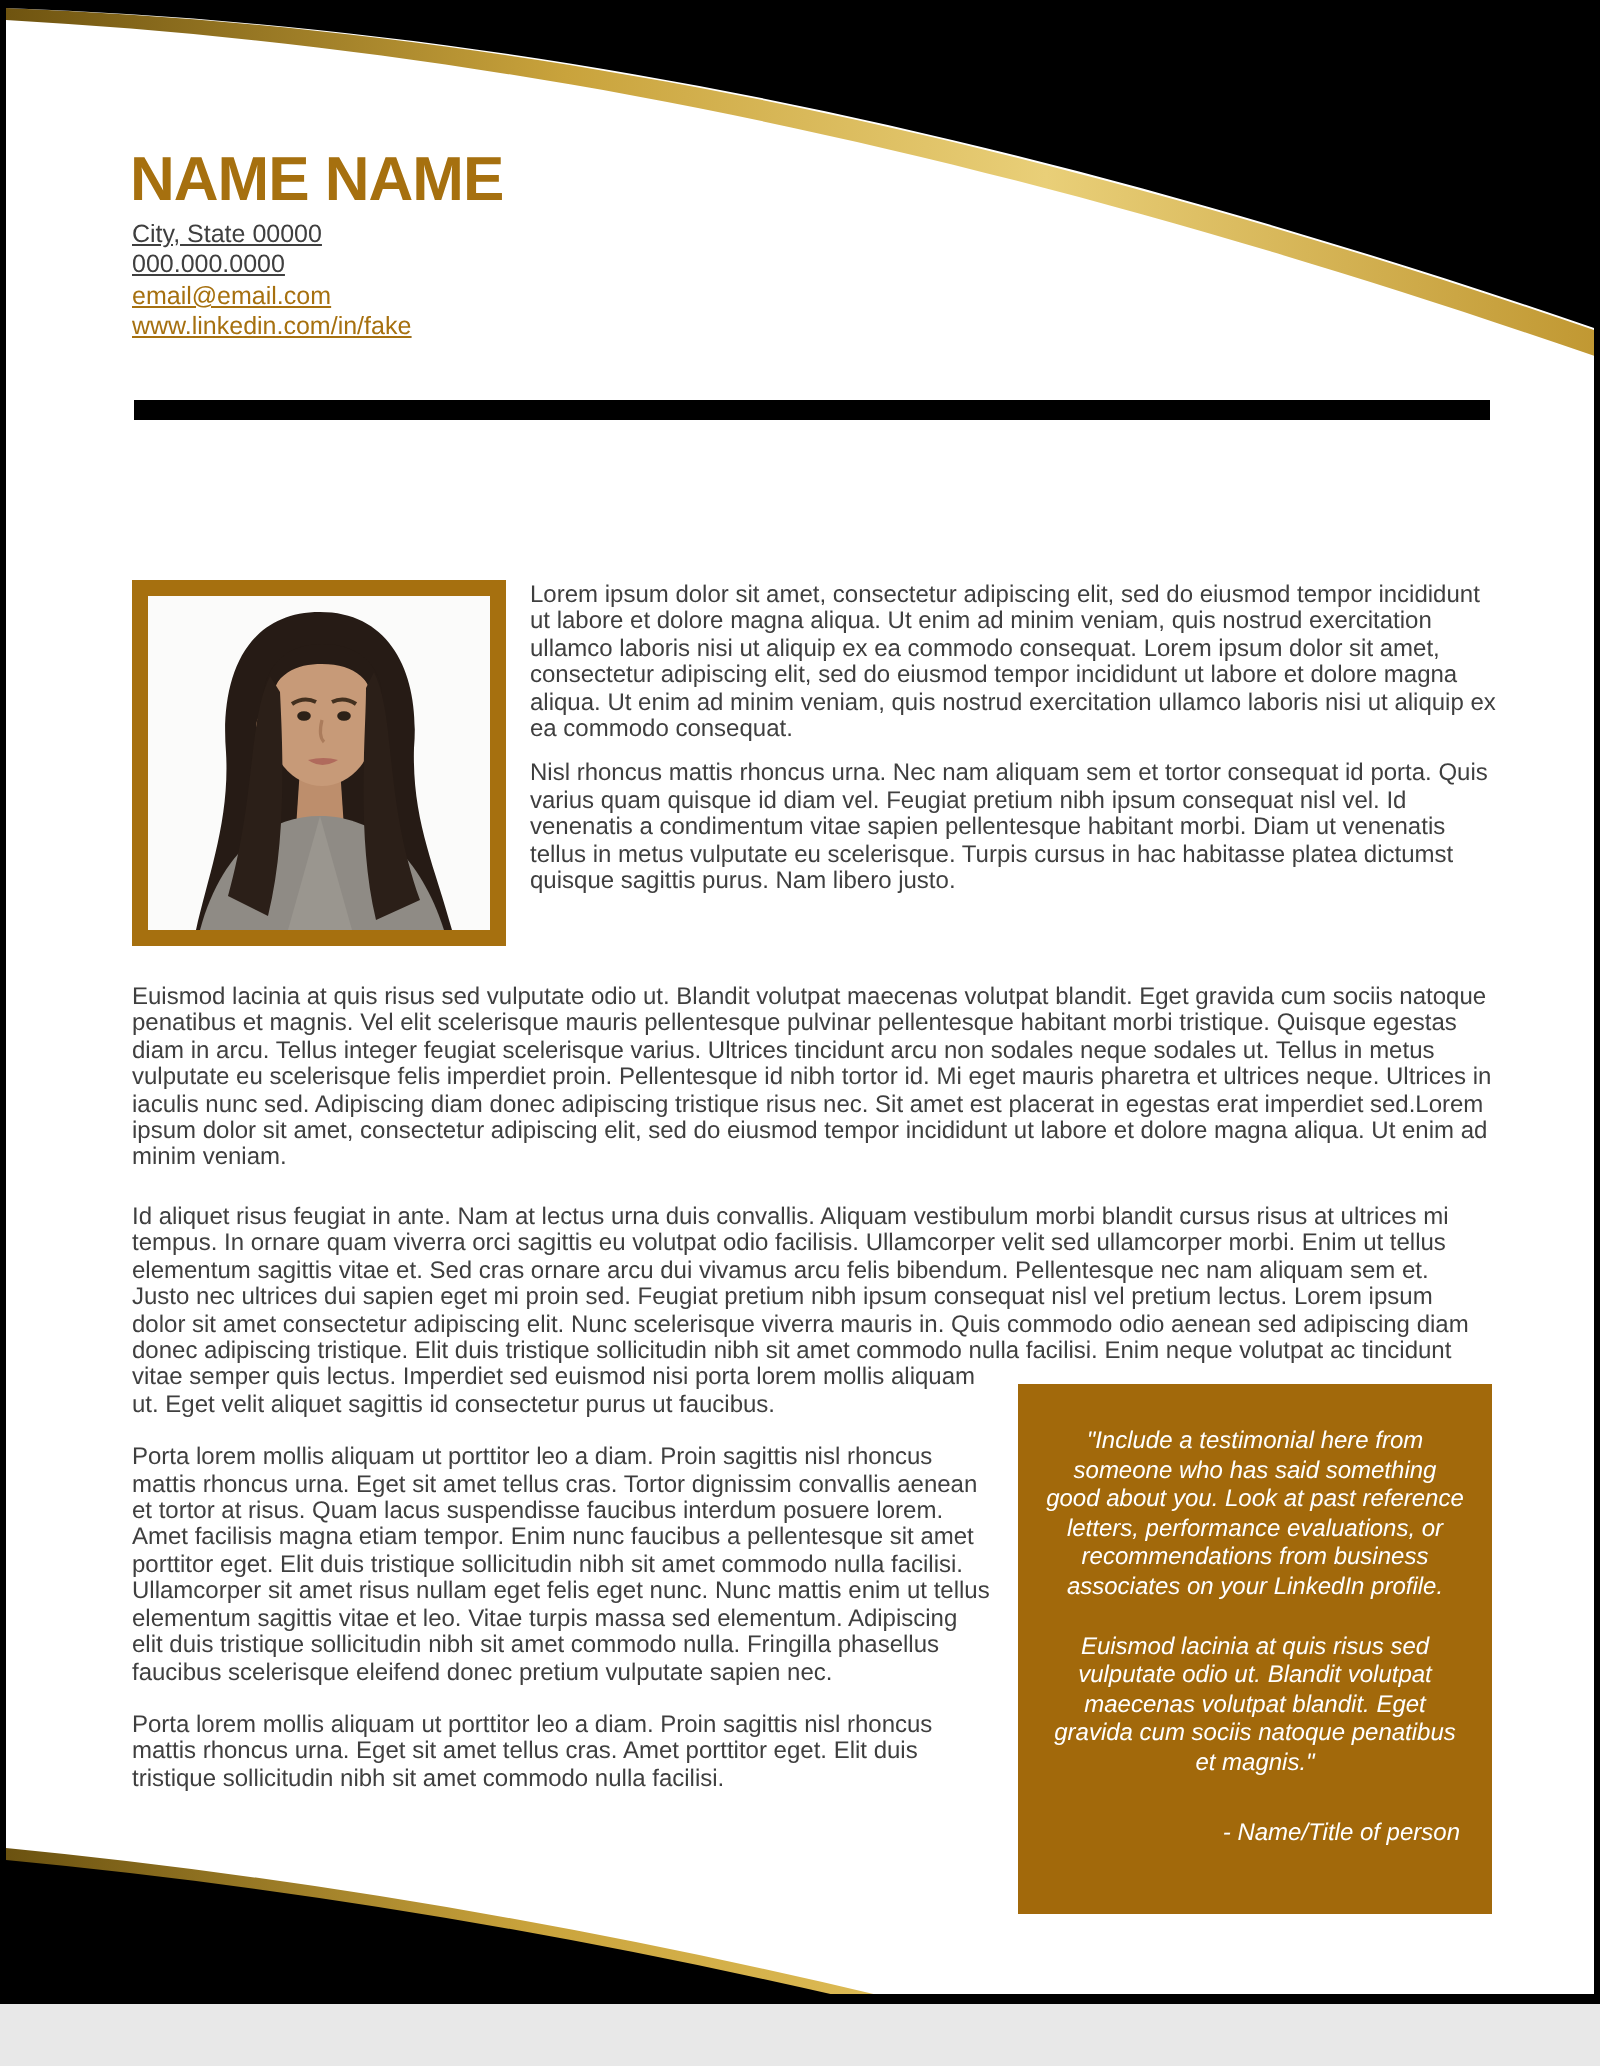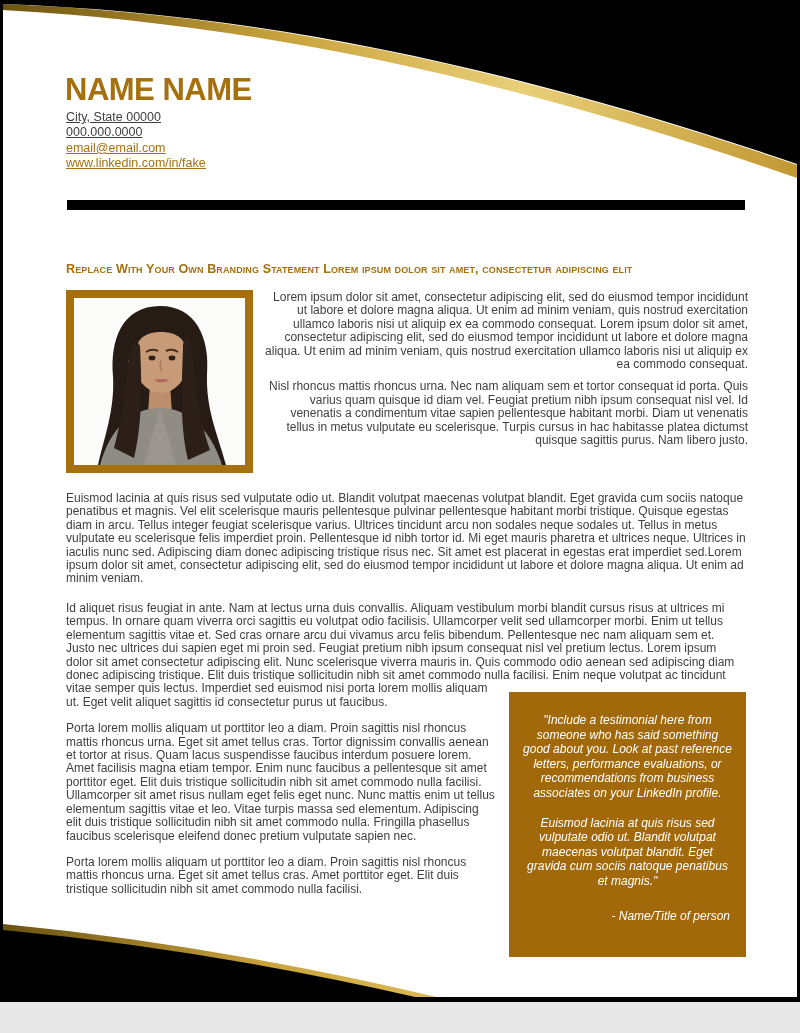"Replace With Your Own Branding" div.abs { html: <div>Replace With Your Own Branding Statement Lorem ipsum dolor sit amet, consectetur adipiscing elit</div> -> none }
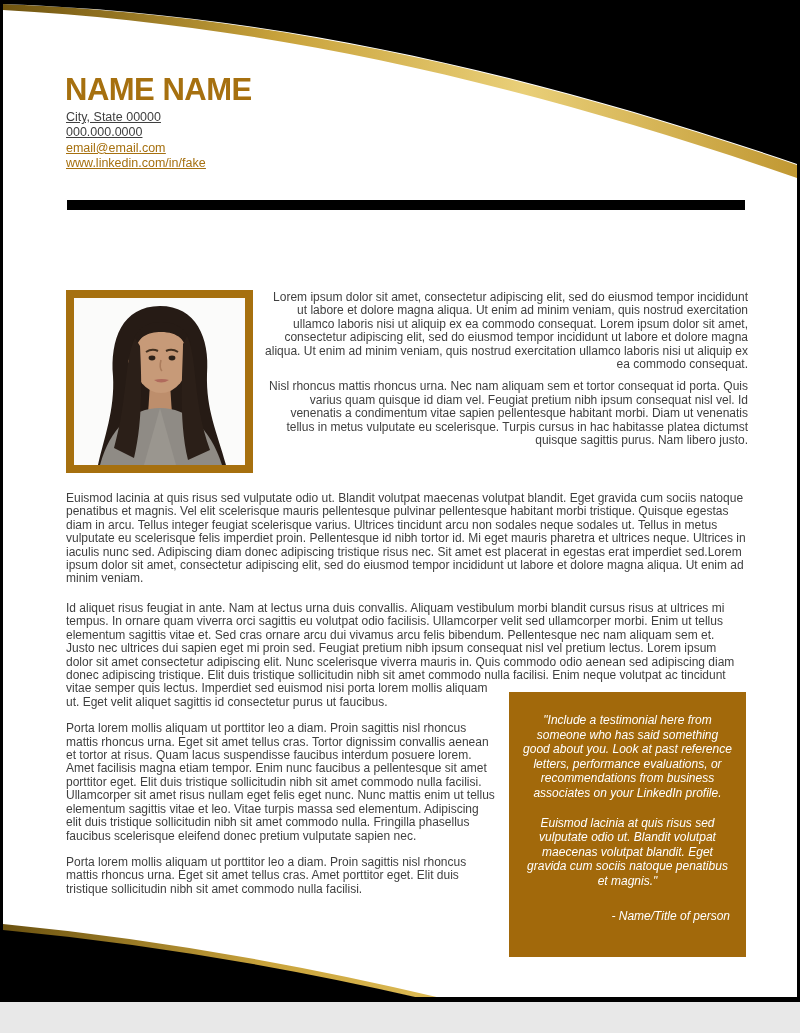"Lorem ipsum dolor sit amet," .intro-col p { text-align: right -> none }
